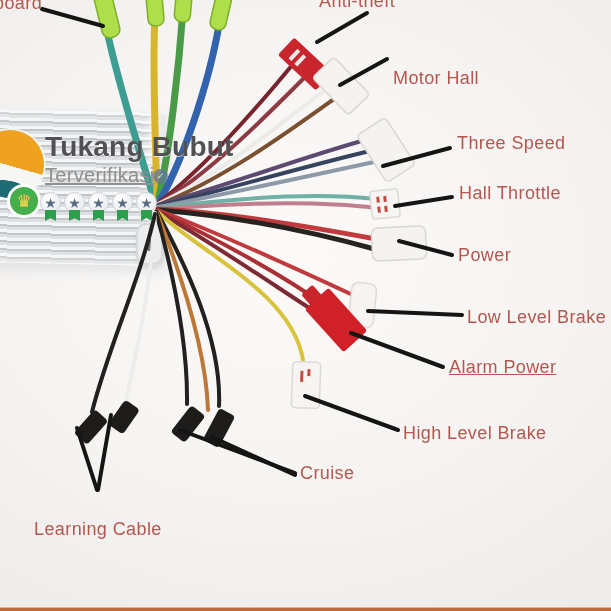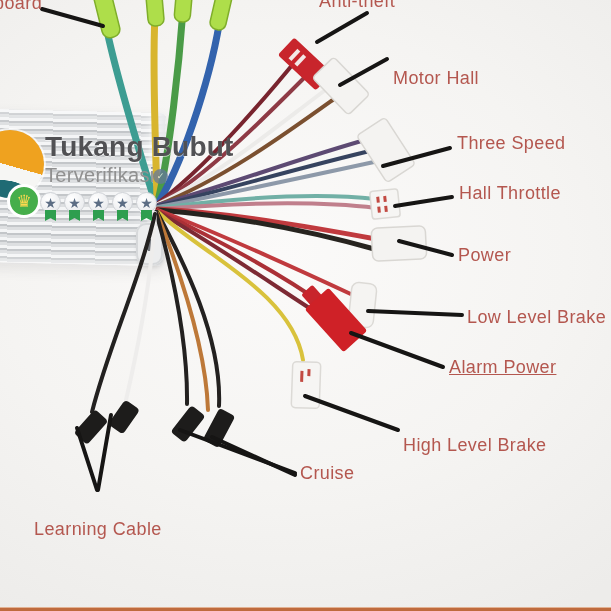"Terverifikasi" #wm-verified { text-decoration: none -> underline }
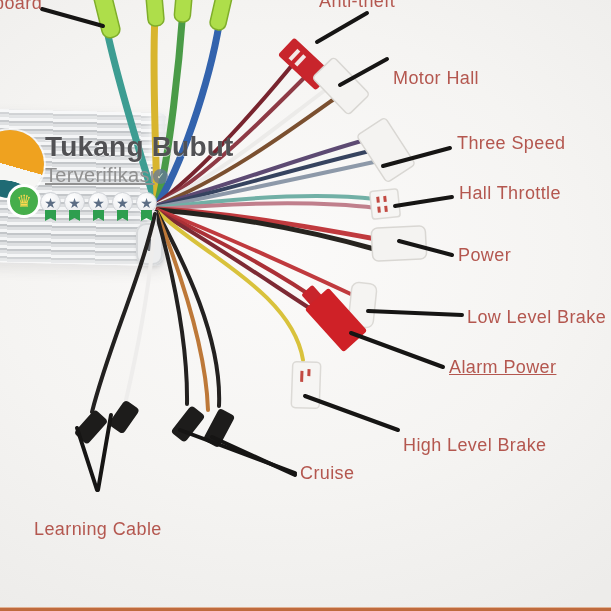"High Level Brake" #lbl-high { margin-top: 12px -> none }
